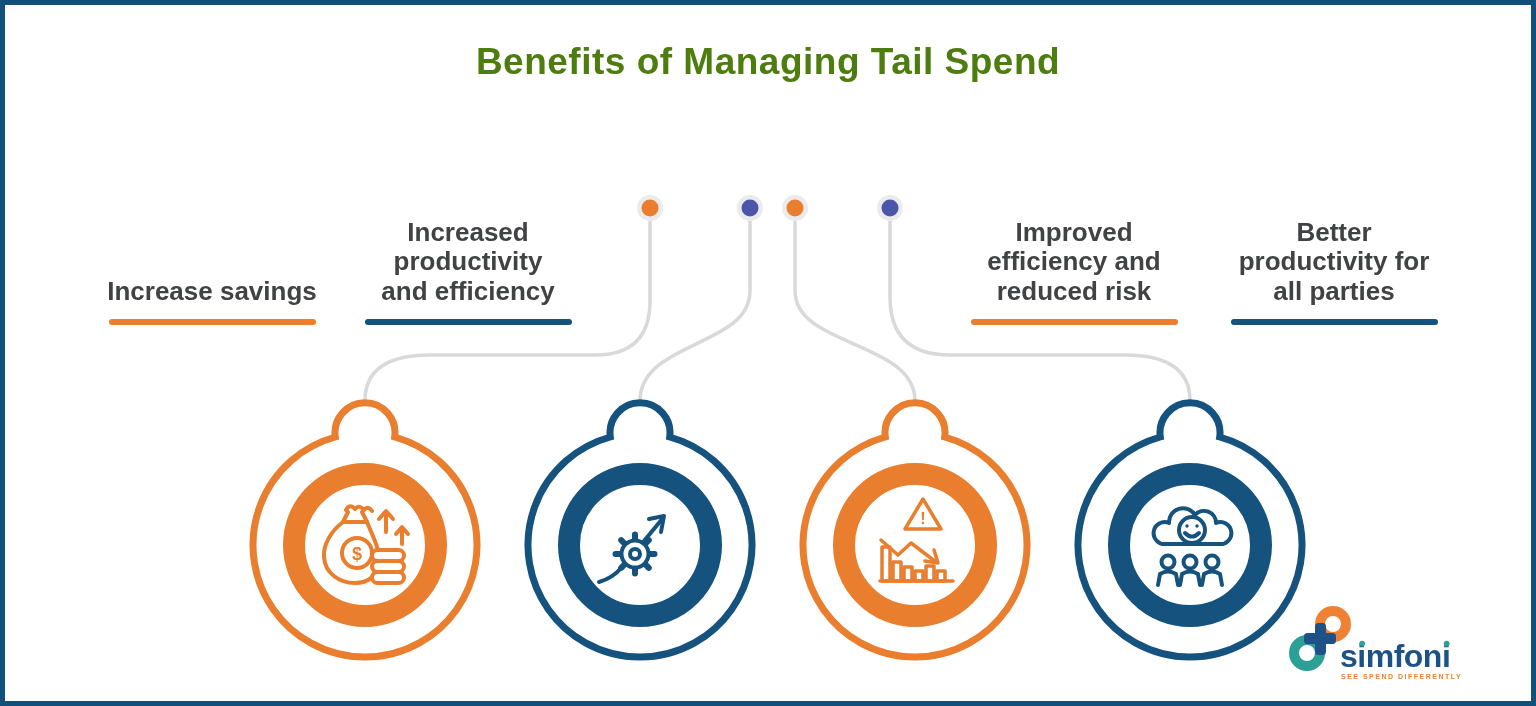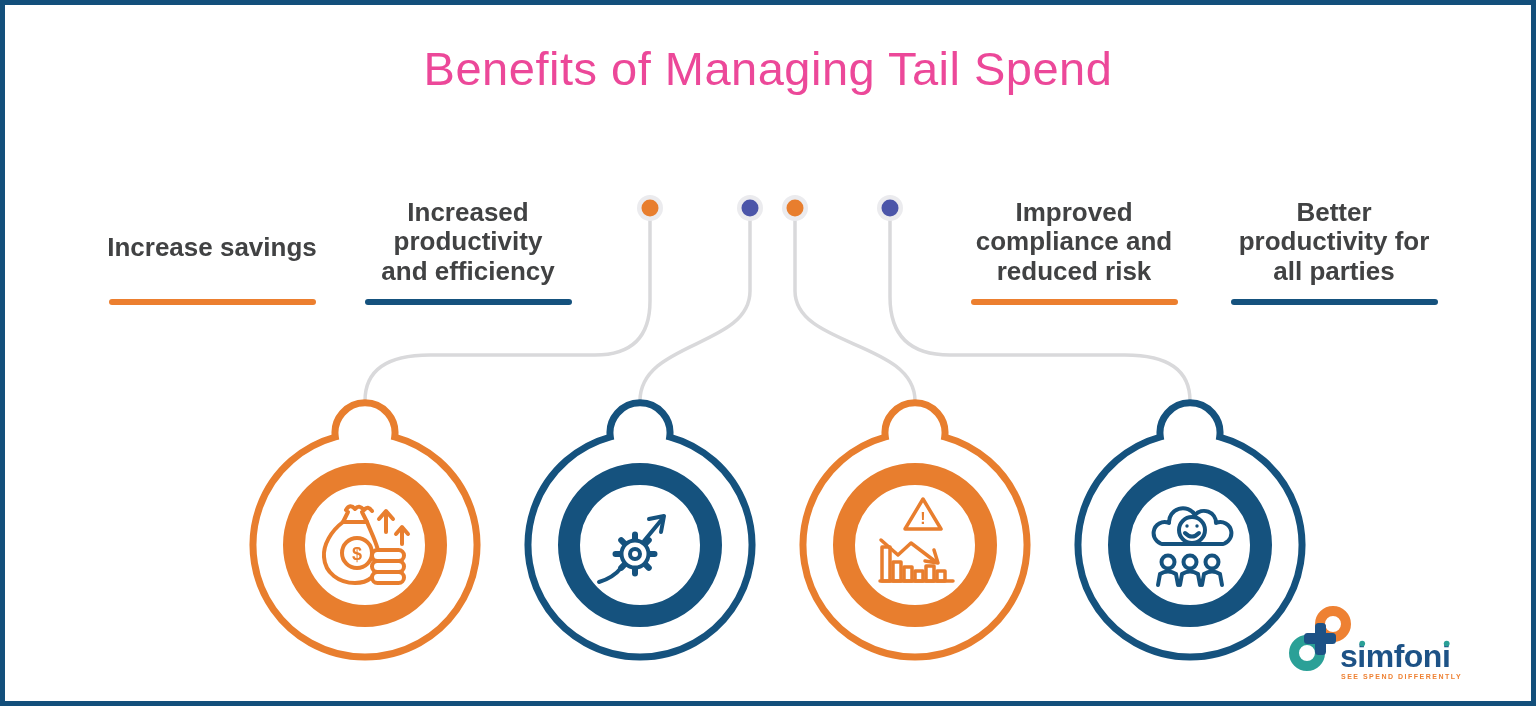"Benefits of Managing Tail Spend" .title { color: #ec4899 -> #4d7c0f; font-size: 47px -> 37px; font-weight: 400 -> 700 }
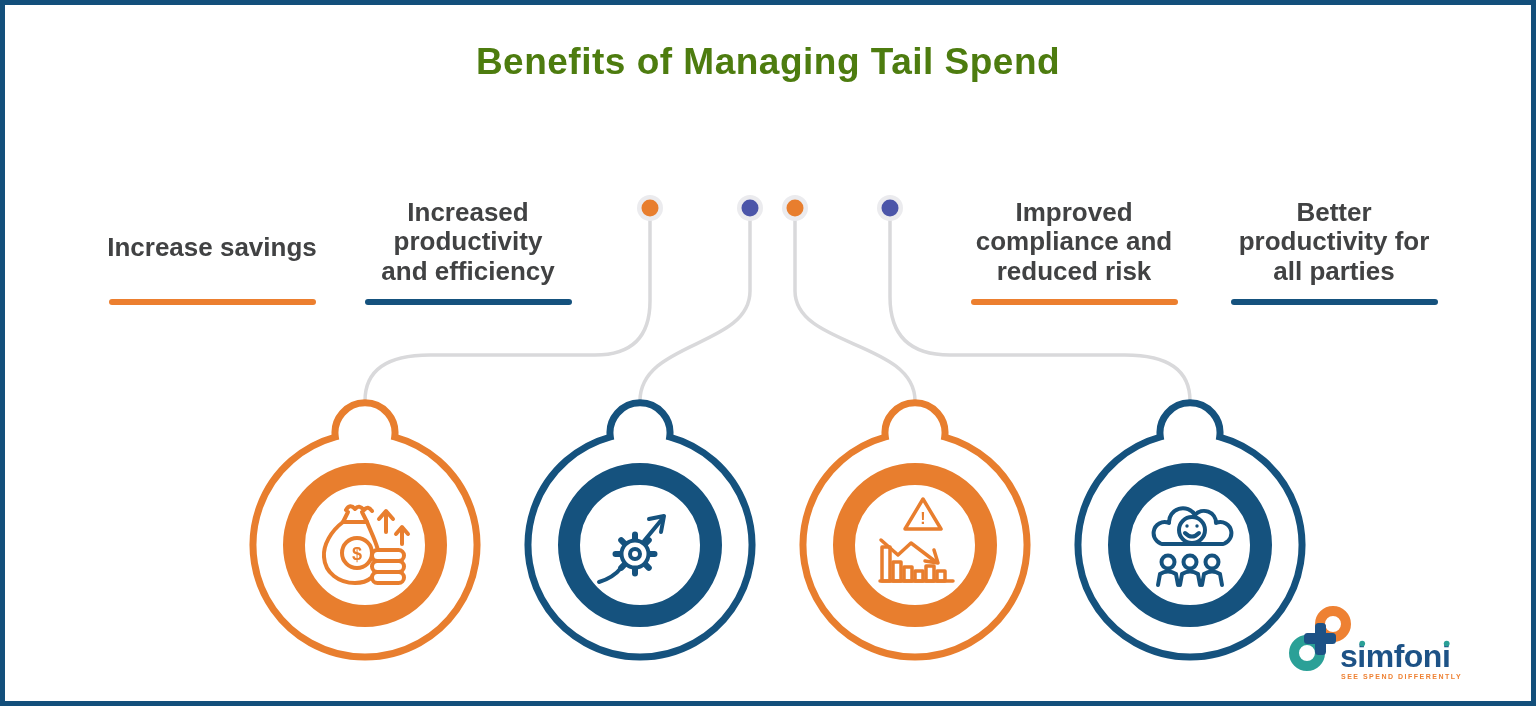"Increased" .benefit-label { top: 188px -> 208px }
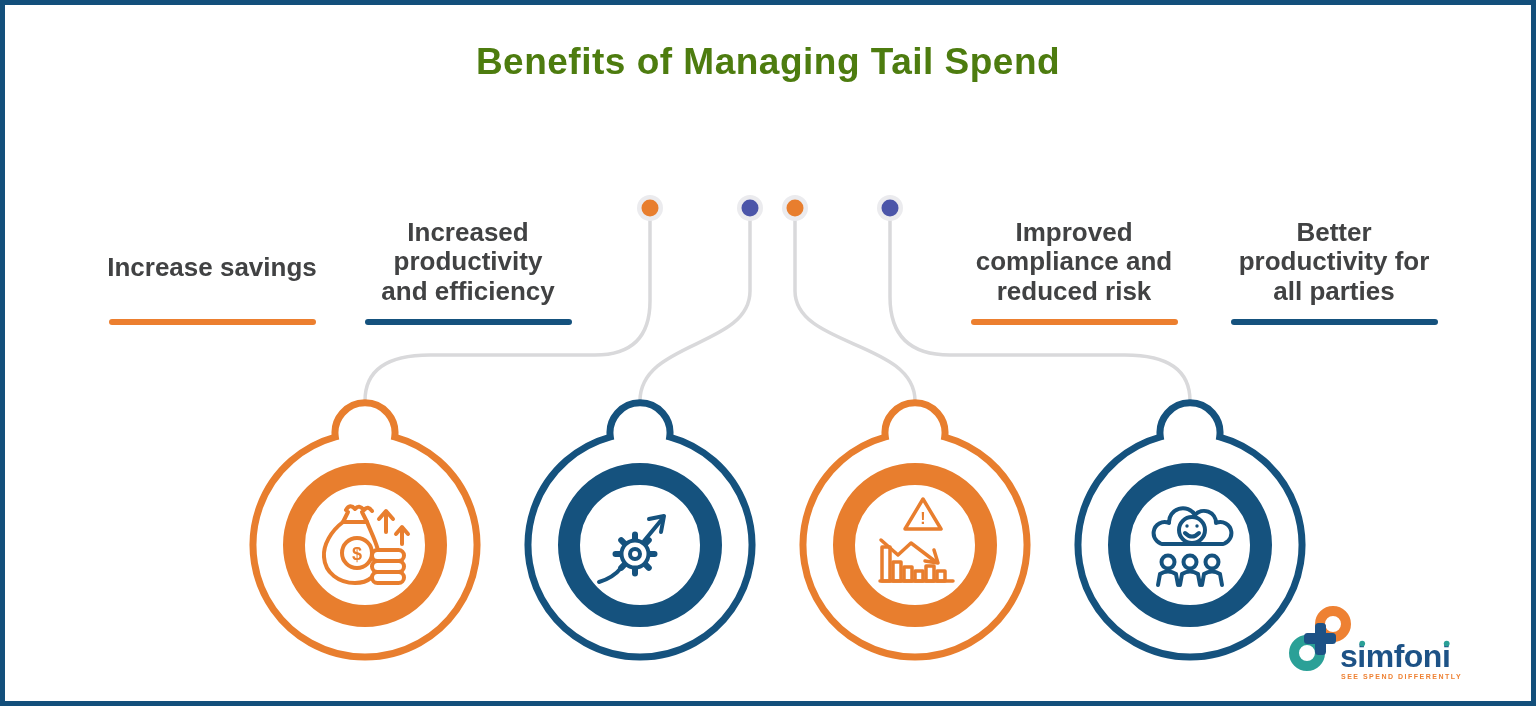"Improved" div.txt { text: compliance -> efficiency }
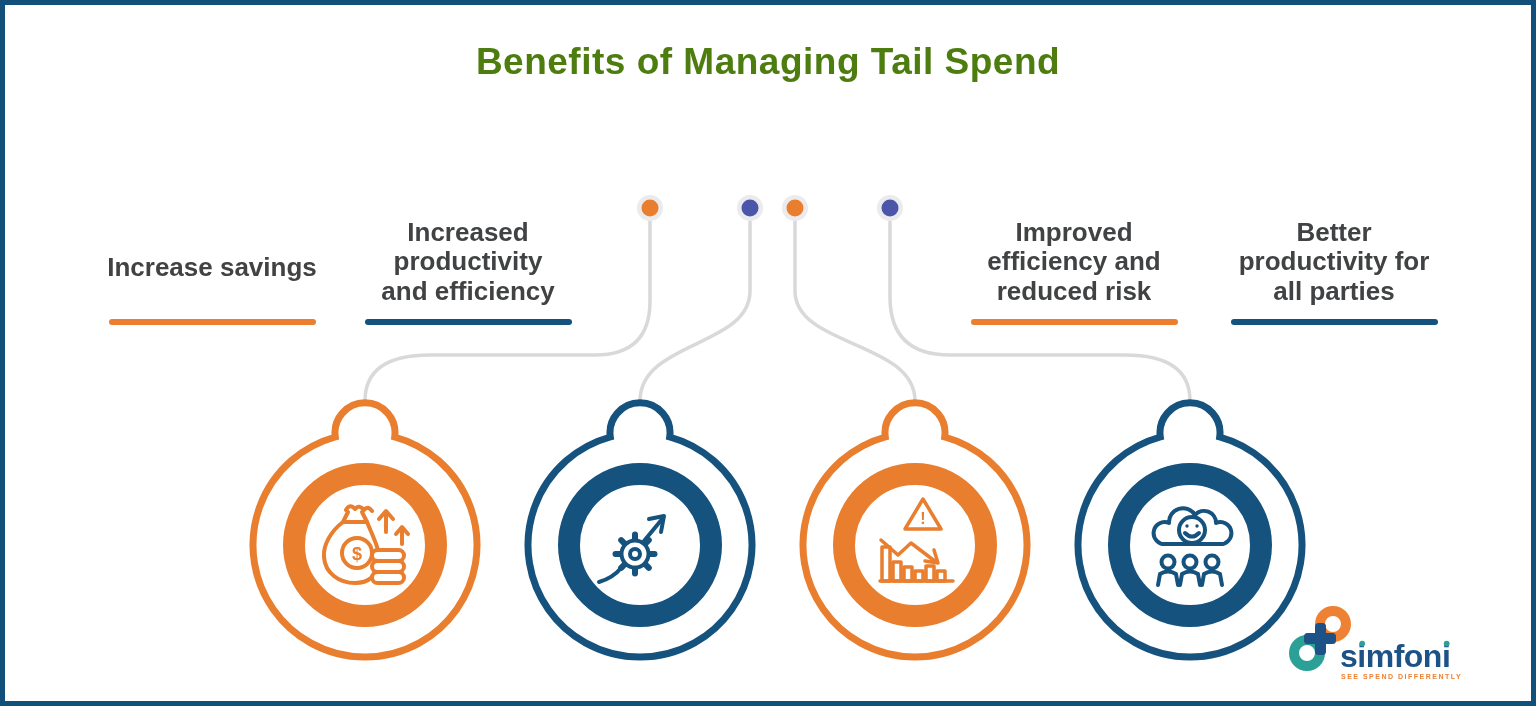"Increase savings" .pos-b1 { gap: 24px -> none }
